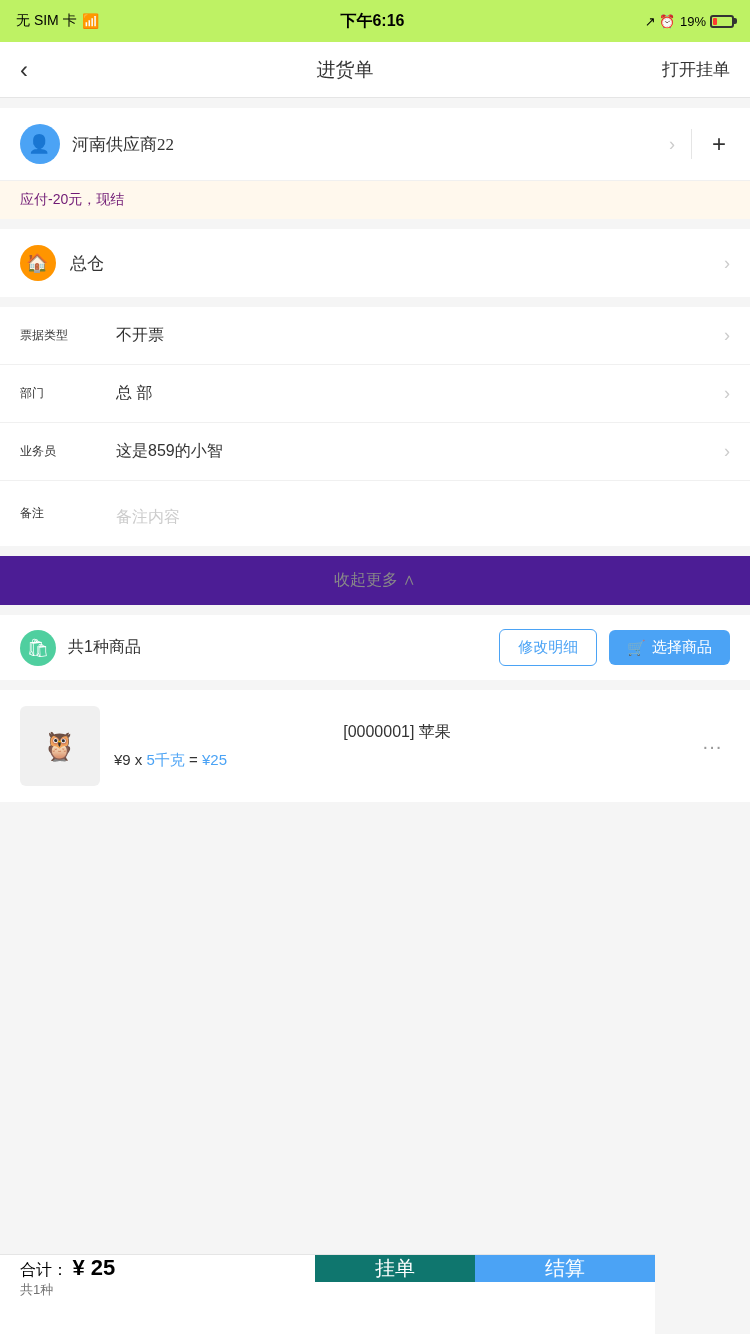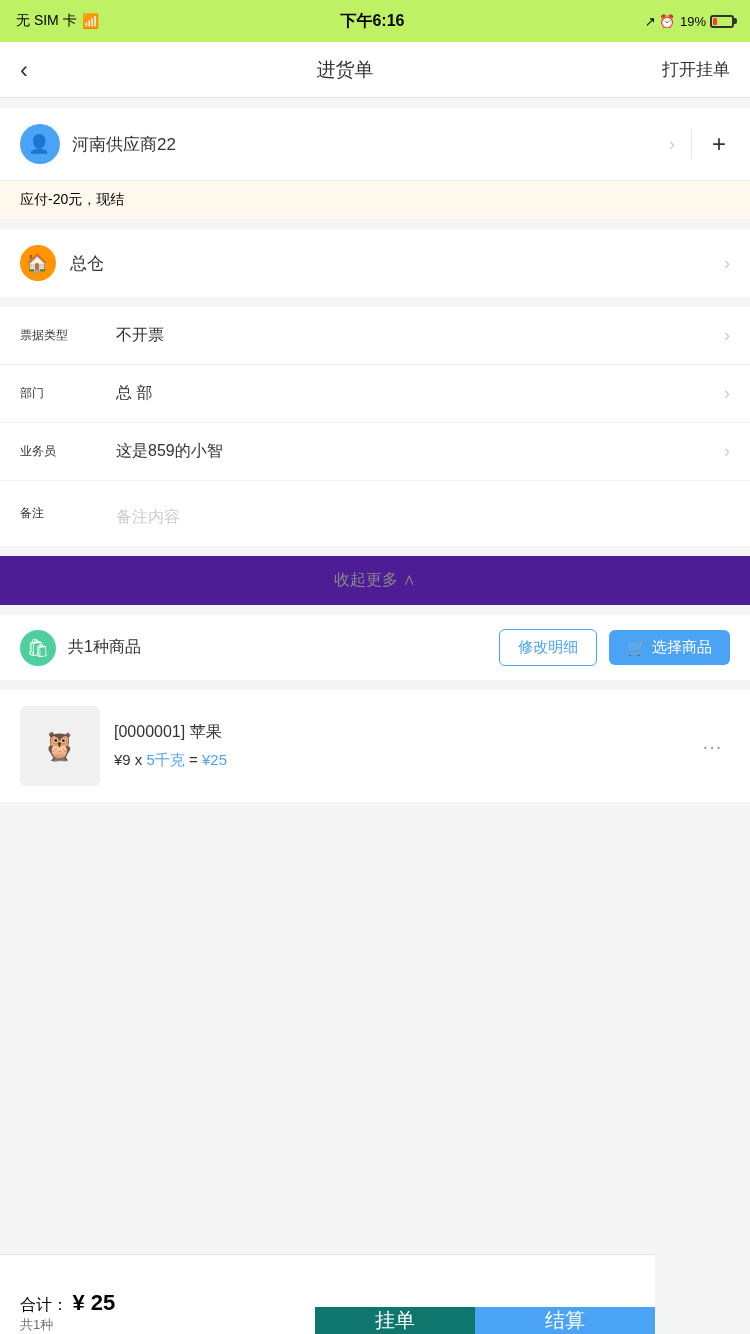"河南供应商22" .supplier-name { font-family: none -> Liberation Serif, serif }
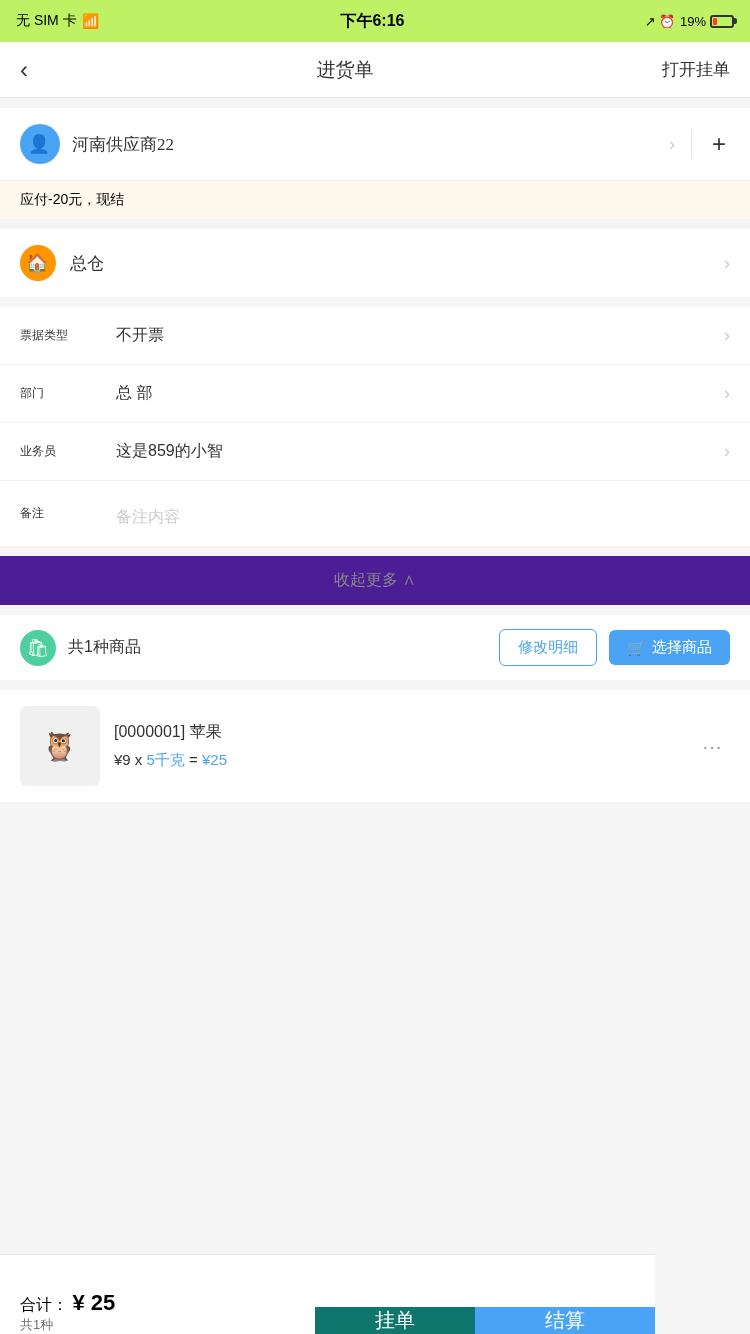"应付-20元，现结" .notice-bar { color: #000000 -> #701a75 }
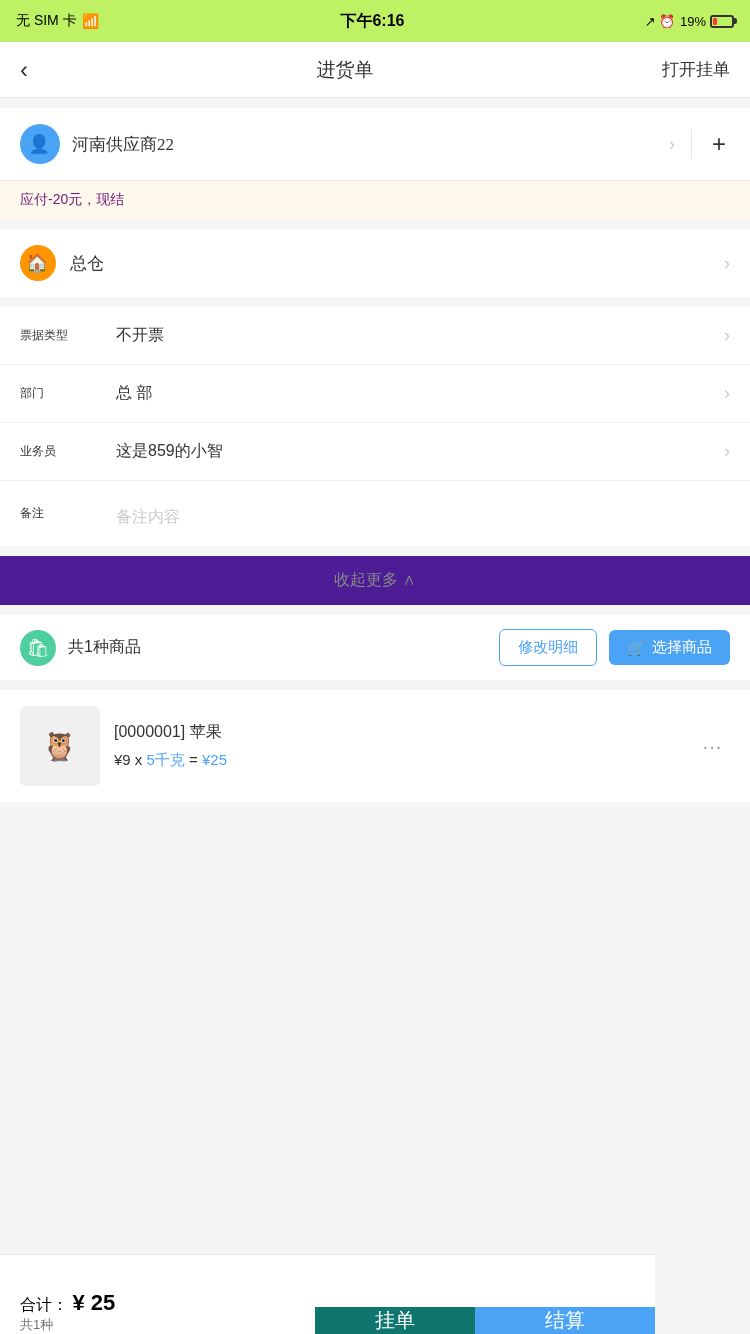"[0000001] 苹果" .product-name { text-align: none -> center }
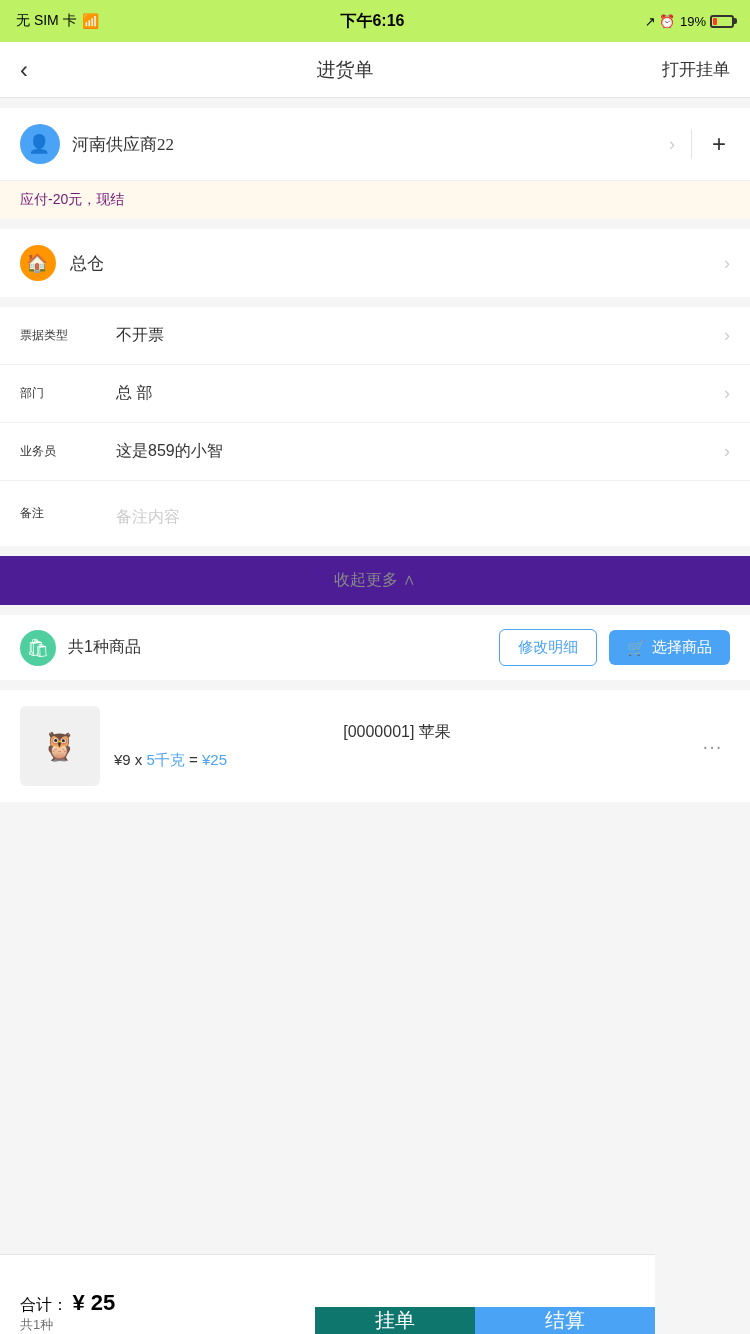"合计： ¥ 25" .bottom-bar { align-items: flex-end -> flex-start }
